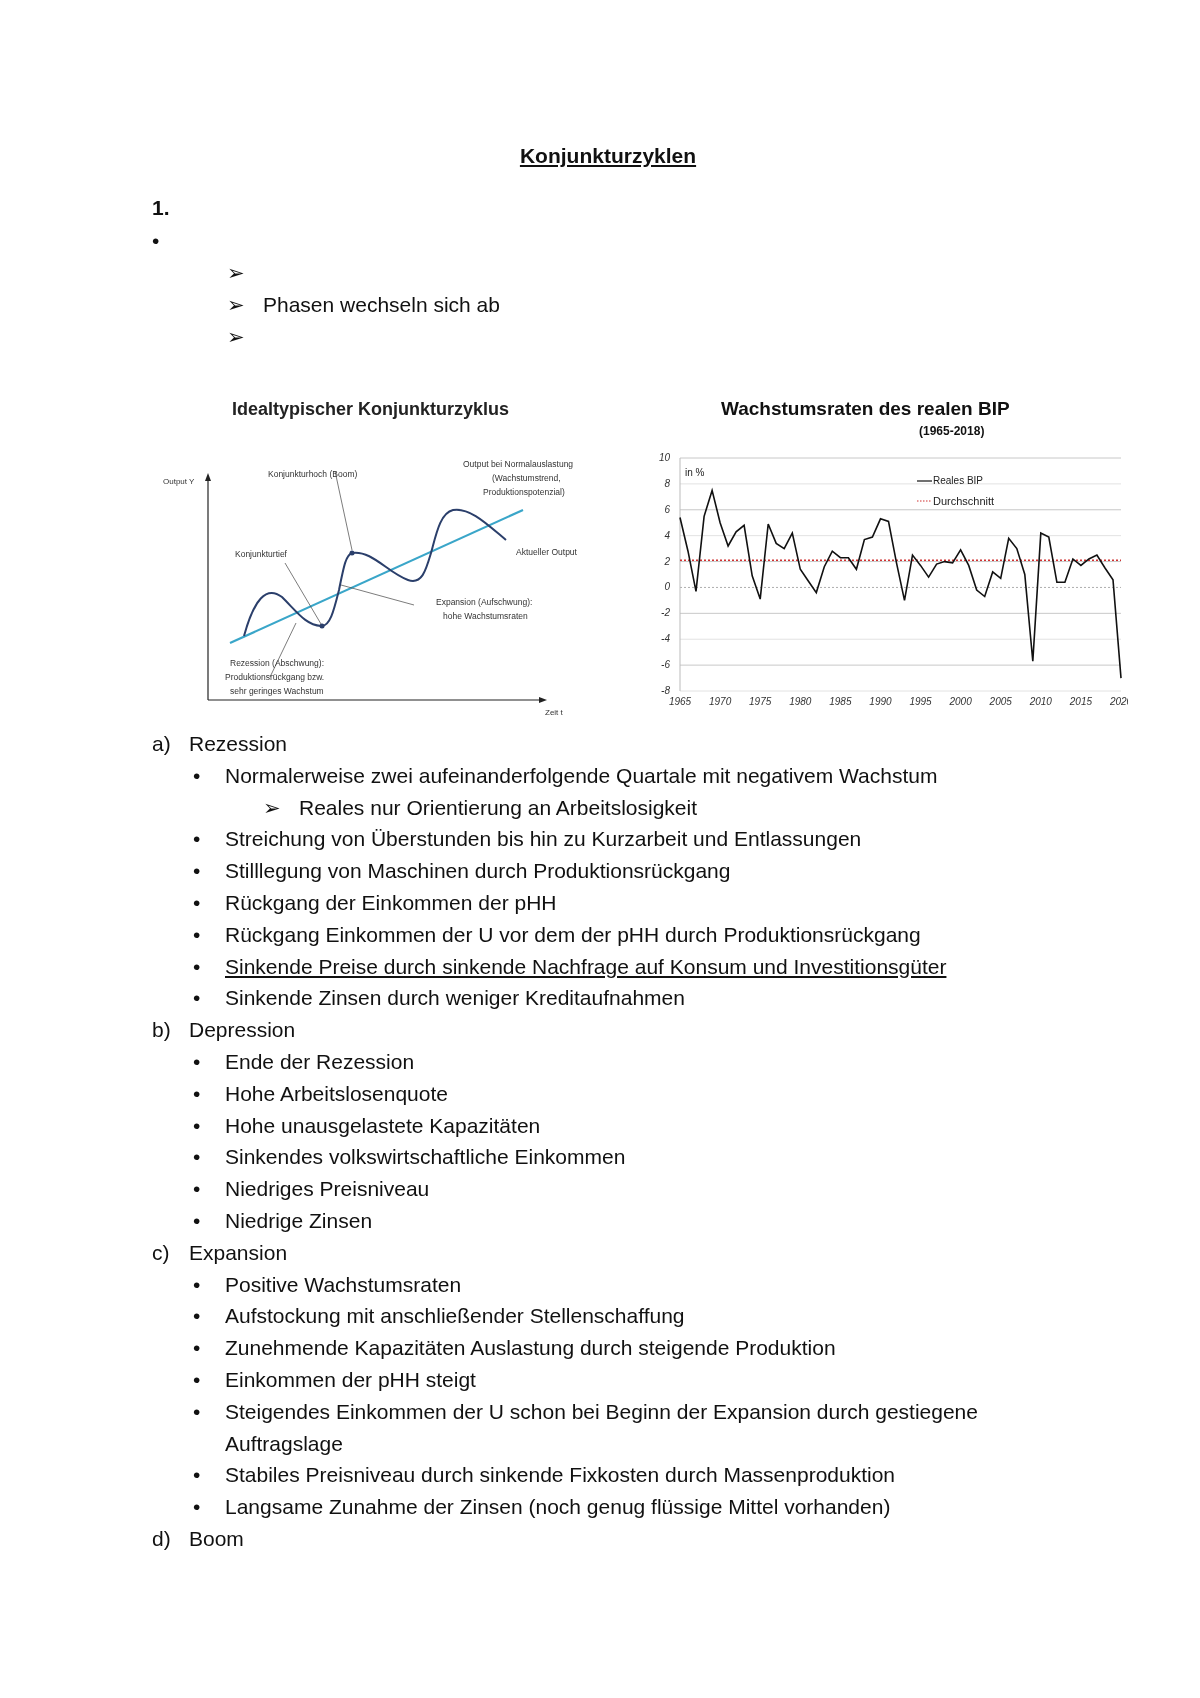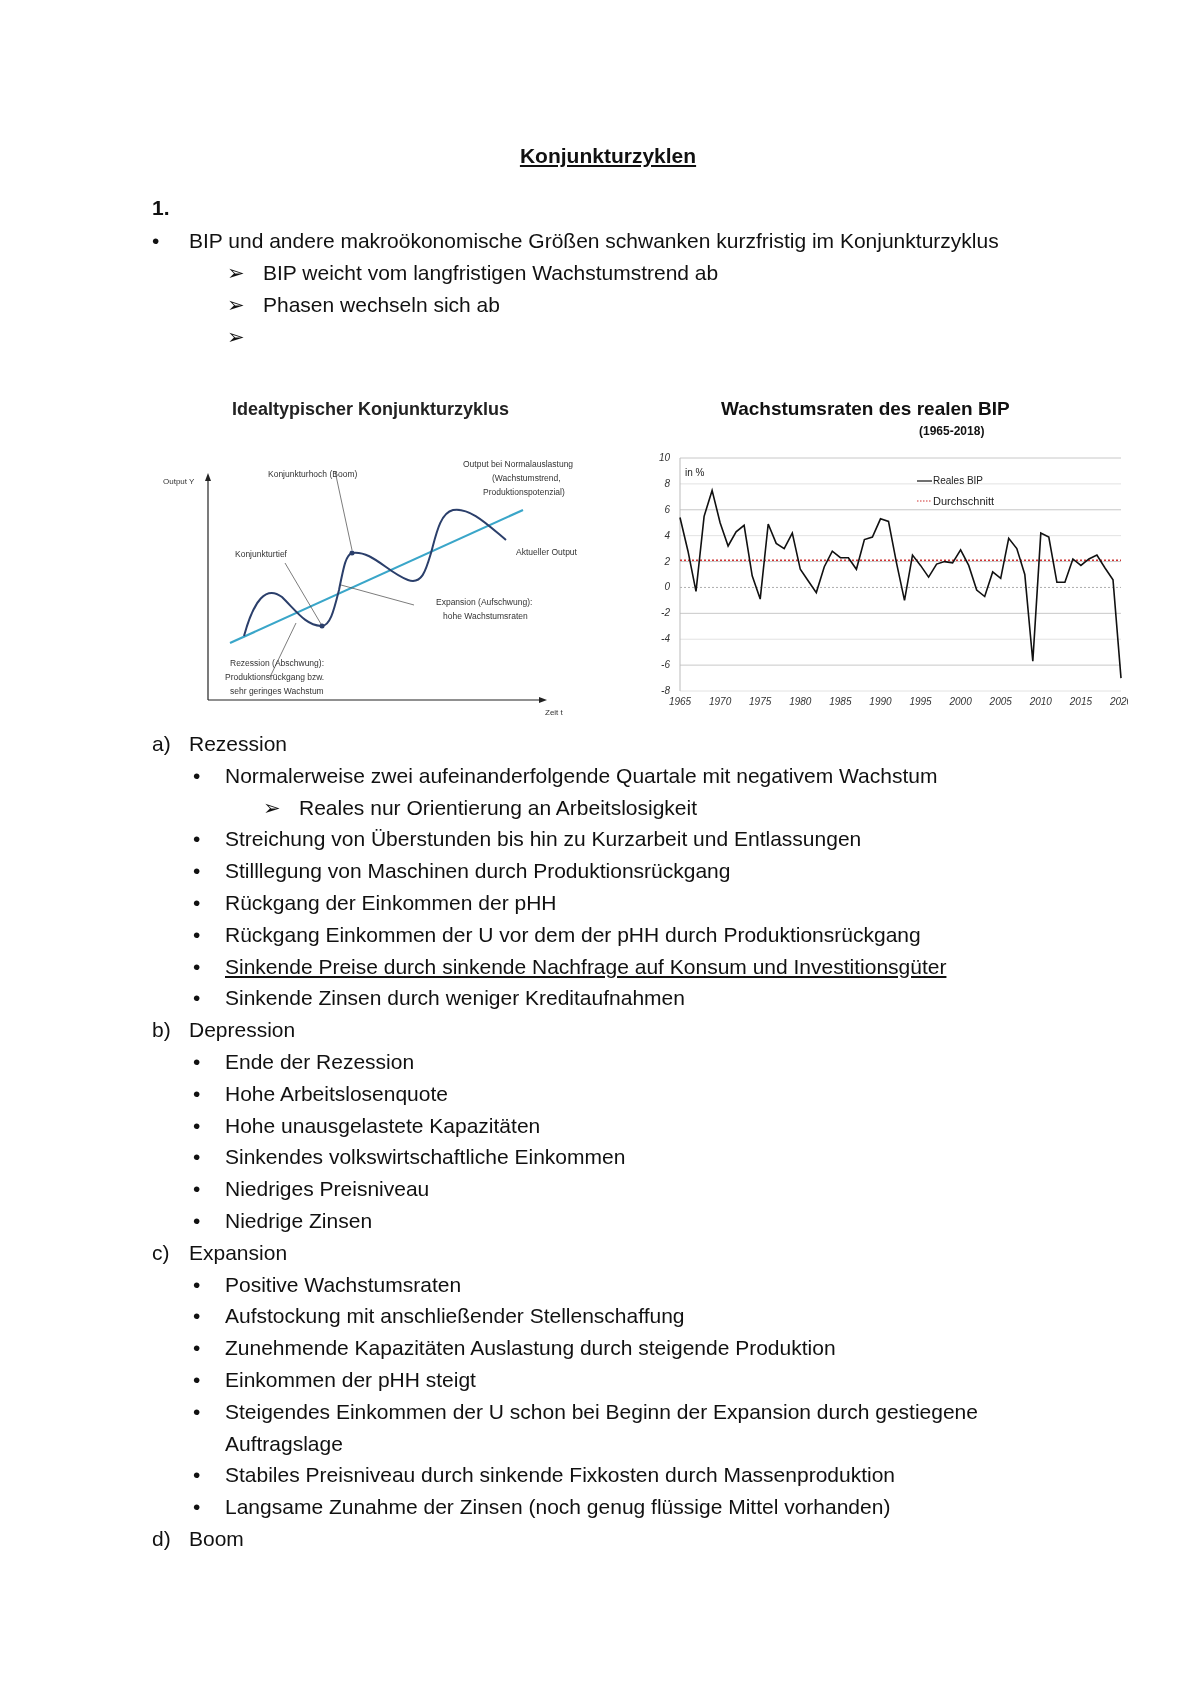"BIP und andere makroökonomische Größen" div.line { html: <div>BIP und andere makroökonomische Größen schwanken kurzfristig im Konjunkturzyklus</div> -> none }
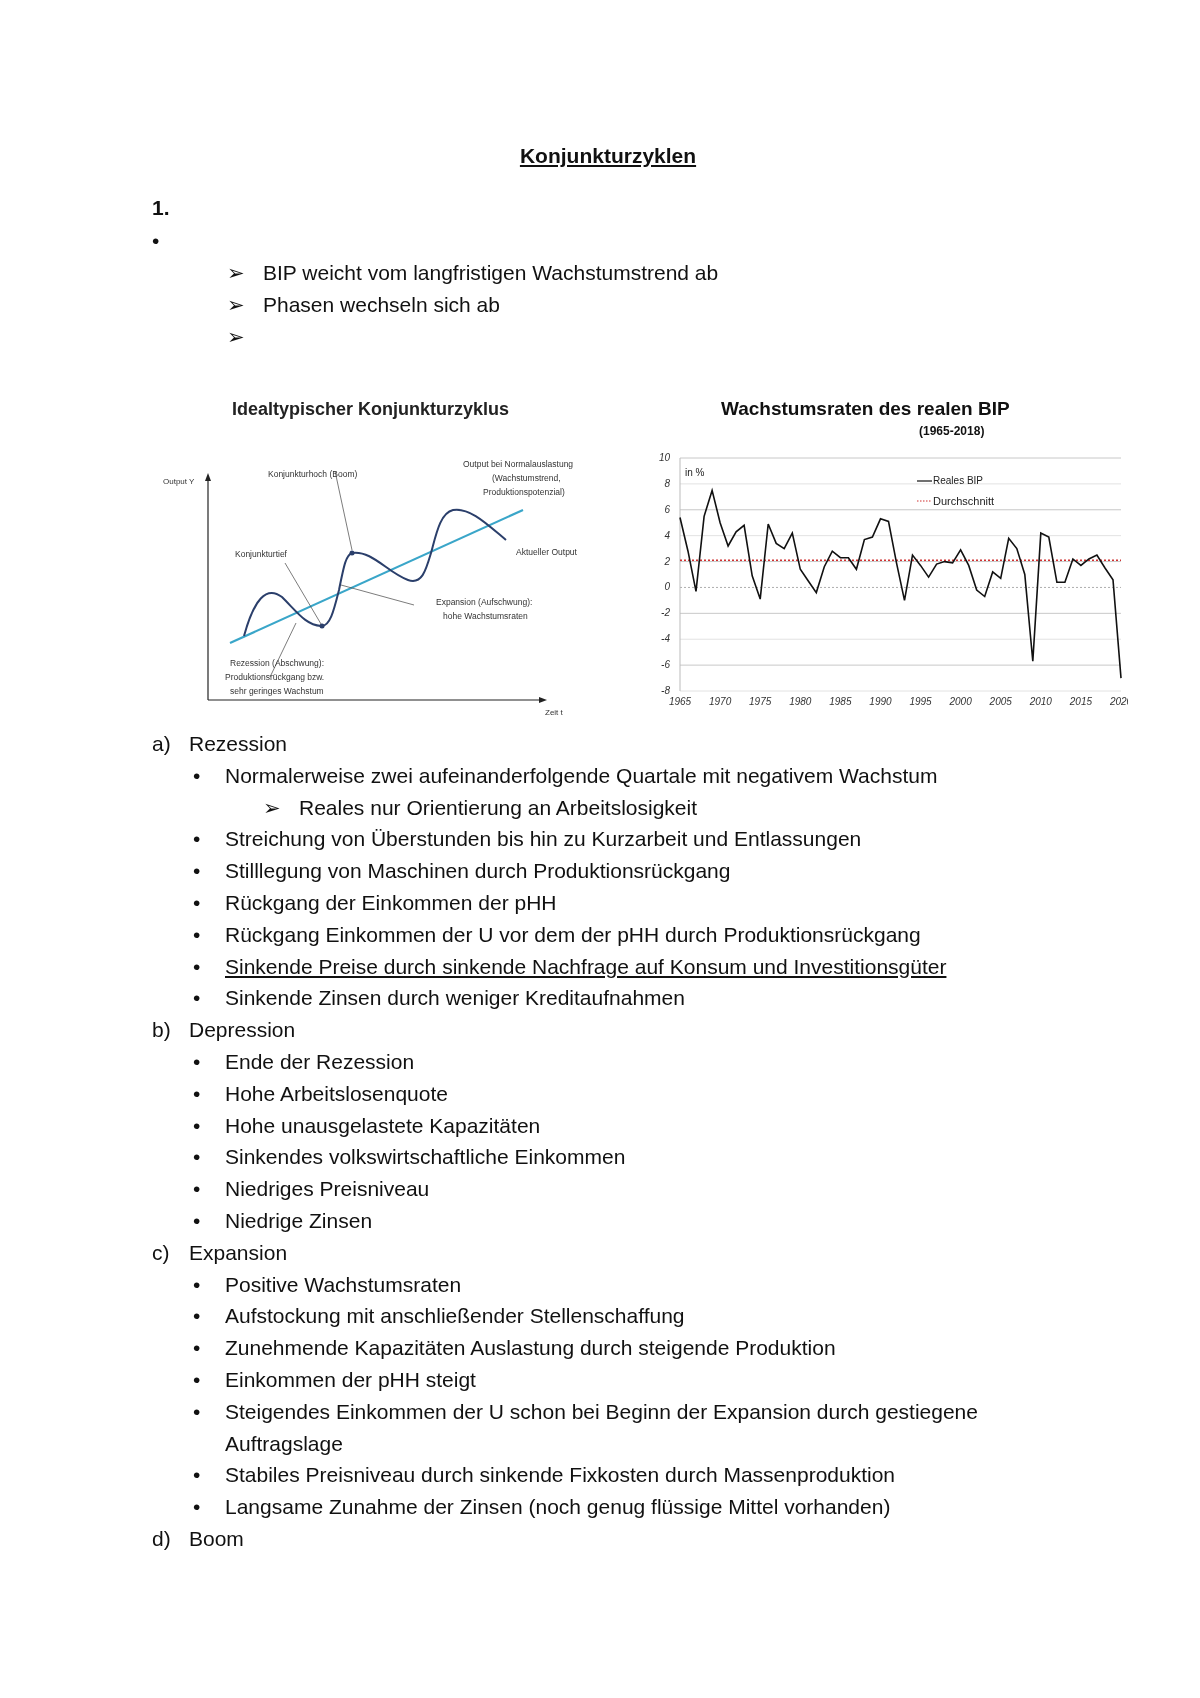"BIP weicht vom langfristigen" div.line { html: <div>BIP weicht vom langfristigen Wachstumstrend ab</div> -> none }
